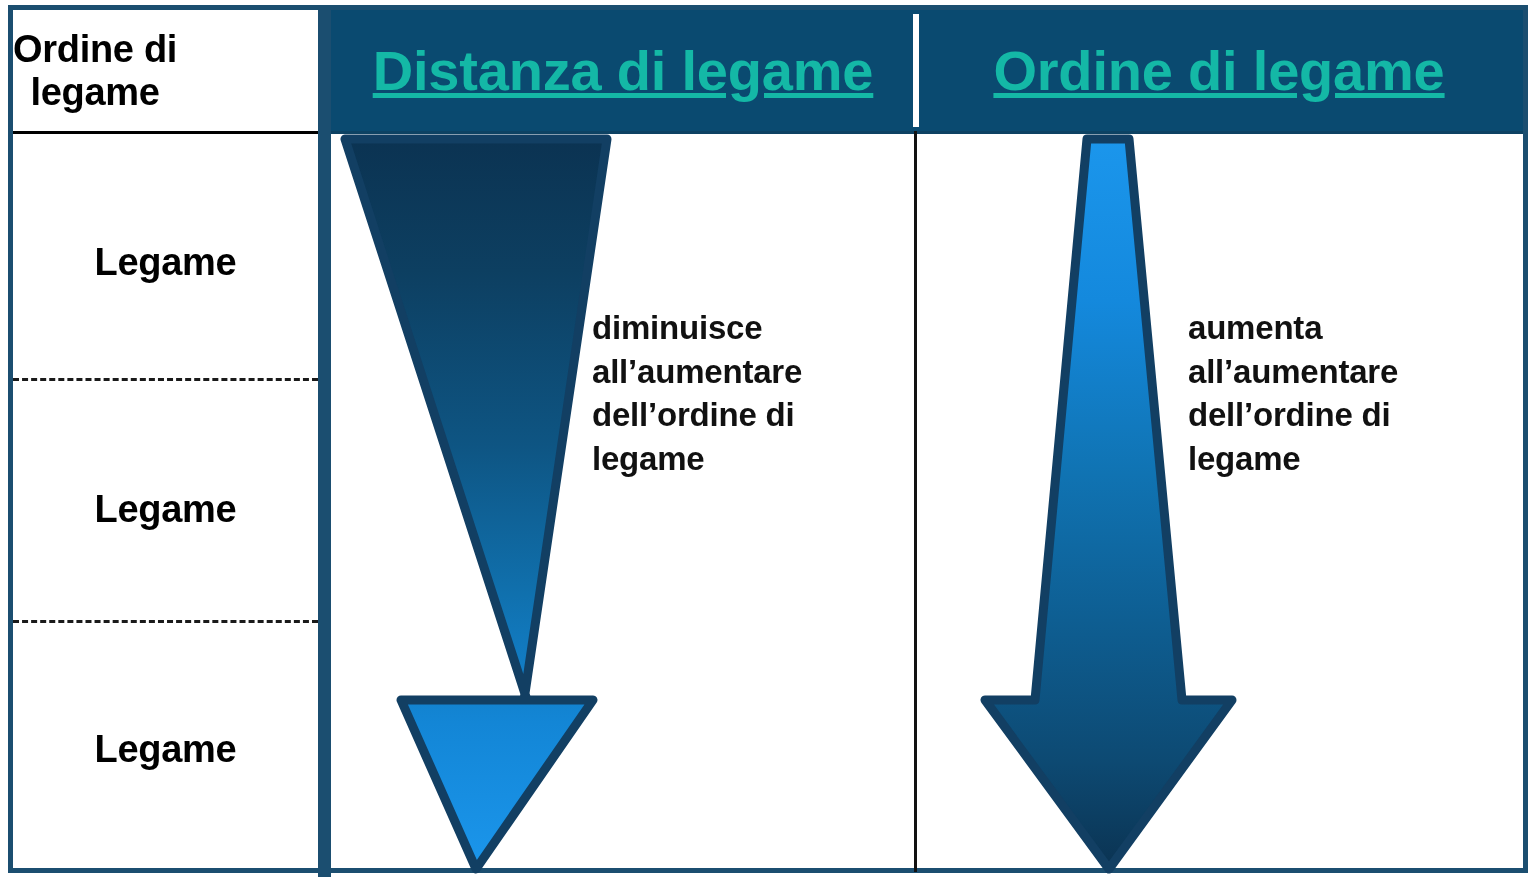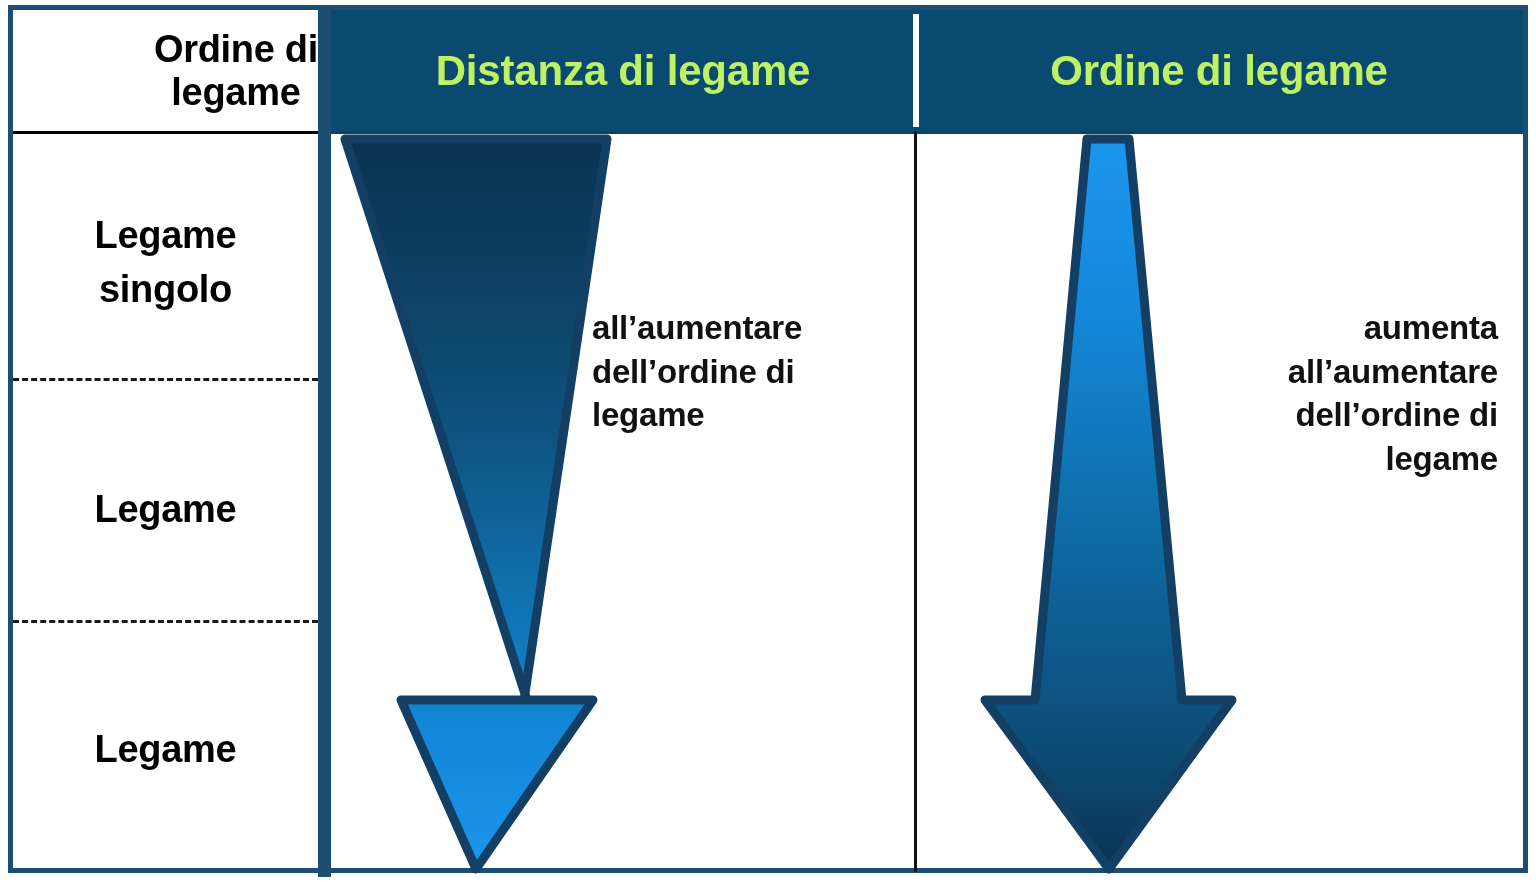"Ordine di" .left-col-header { justify-content: flex-end -> flex-start }
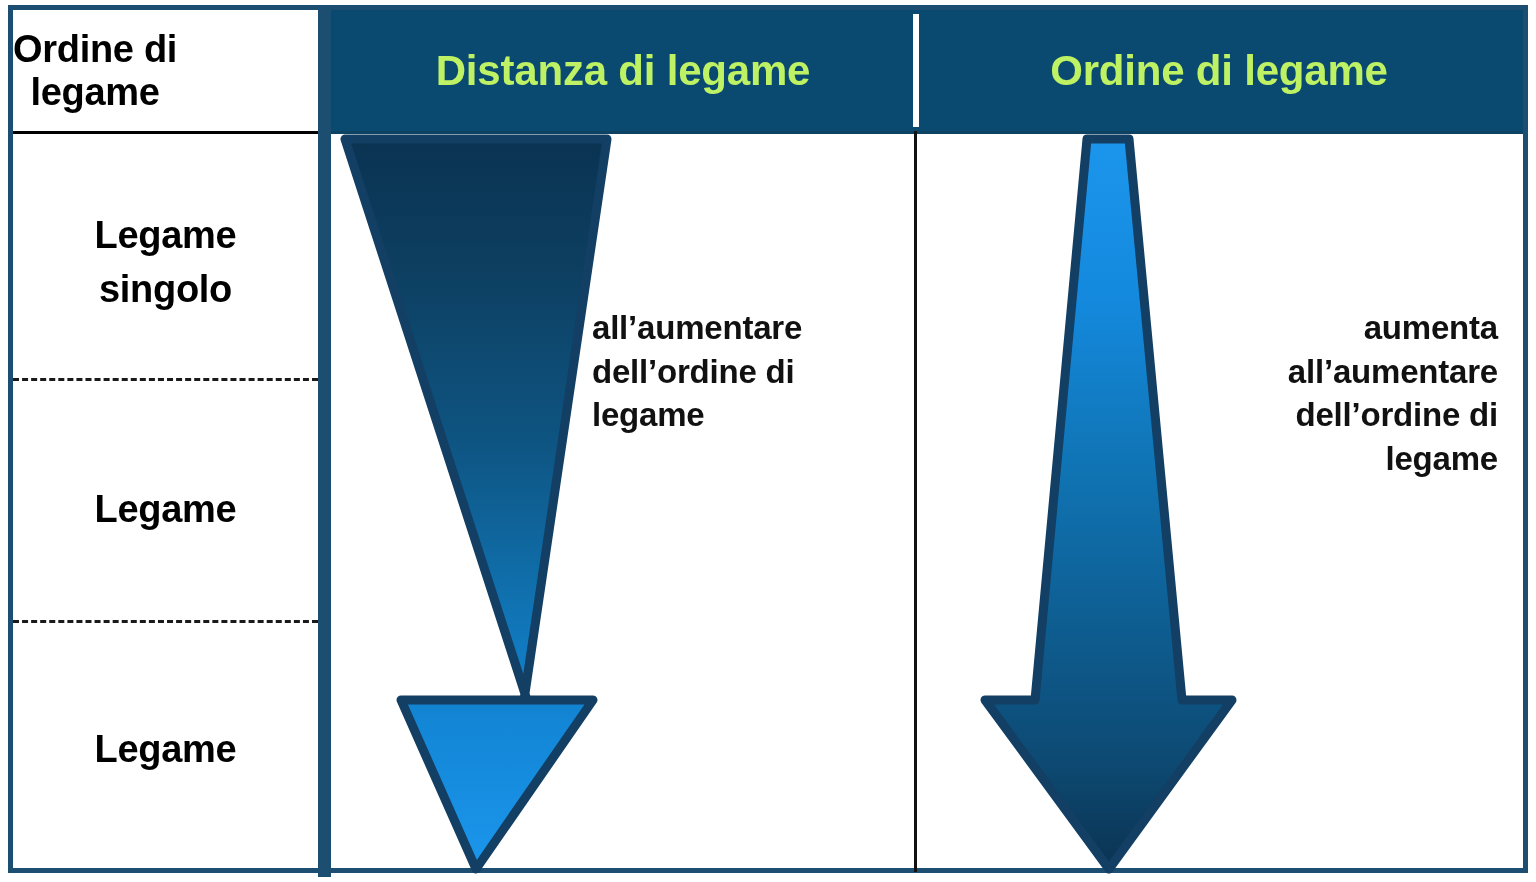"Distanza di legame" .header-band .lbl { color: #bef264 -> #14b8a6; font-size: 42px -> 56px; text-decoration: none -> underline }
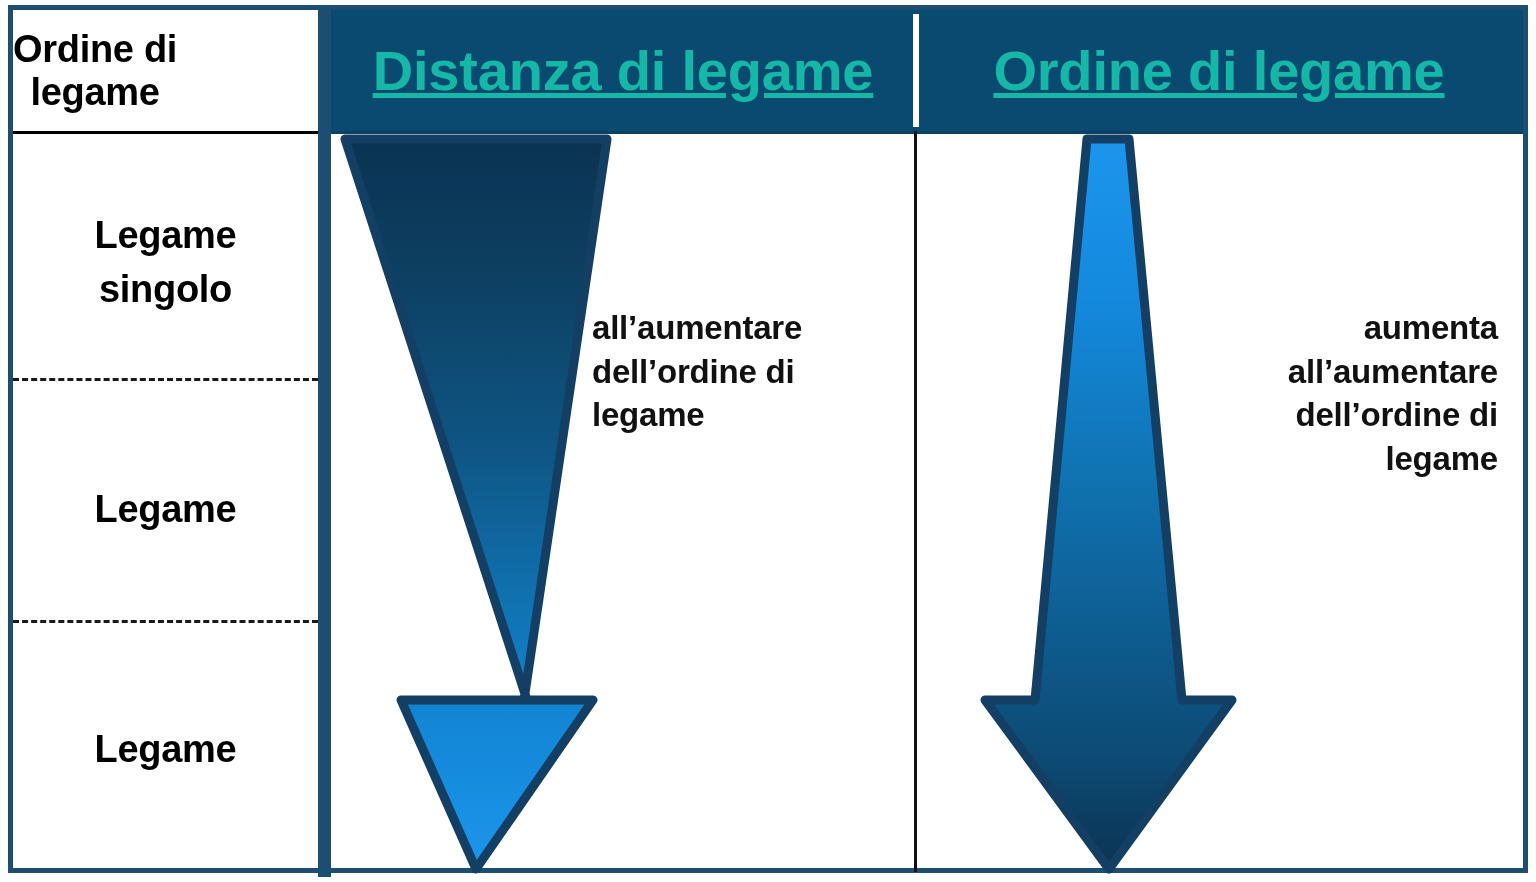"singolo" div { html: <div>singolo</div> -> none }
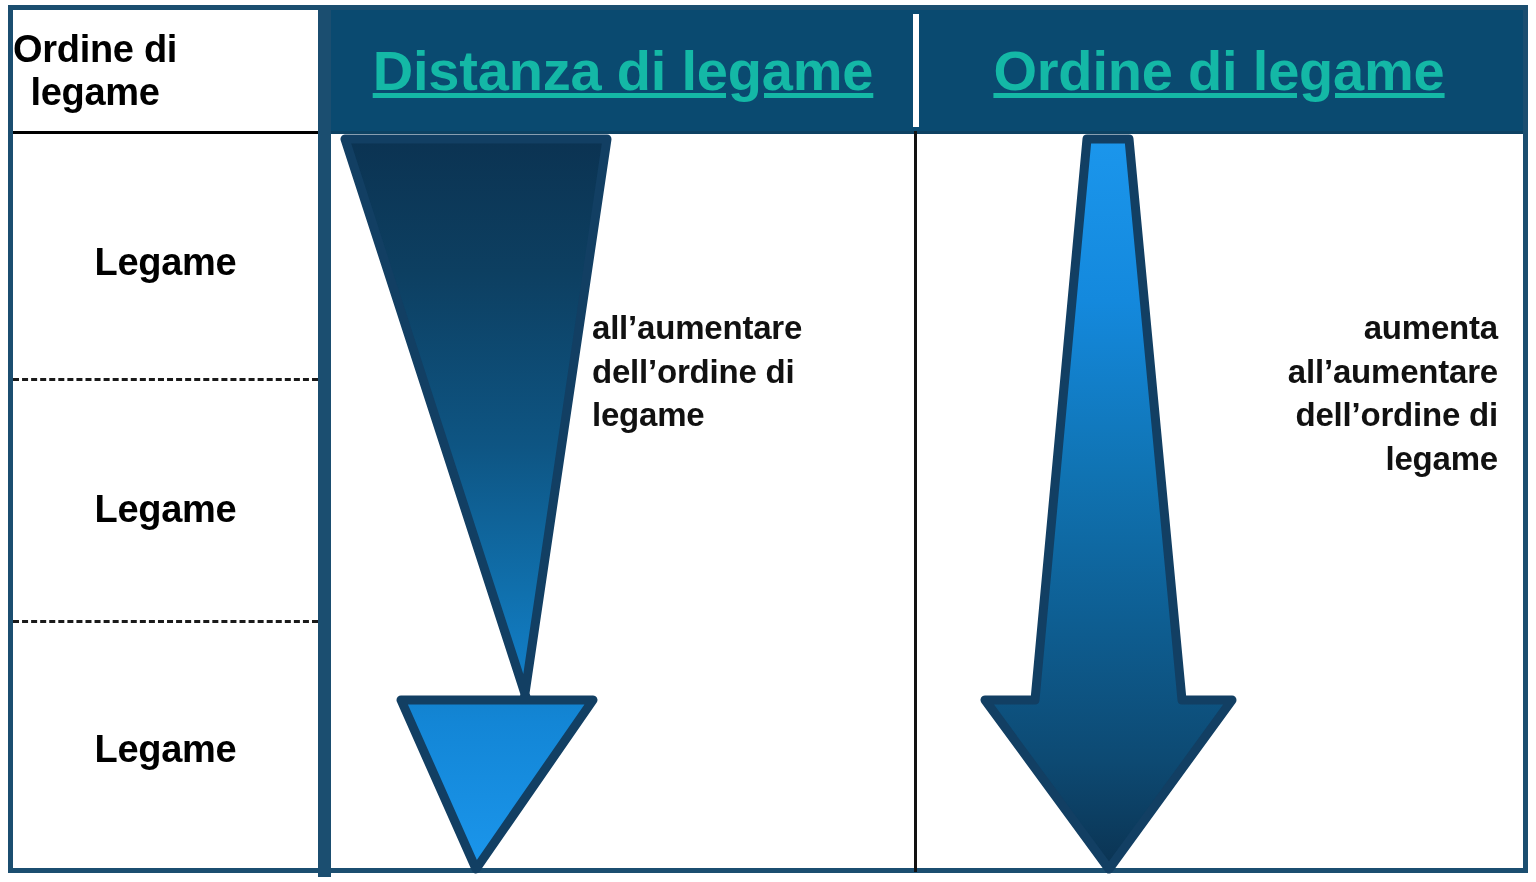"diminuisce" div { html: none -> <div>diminuisce</div> }
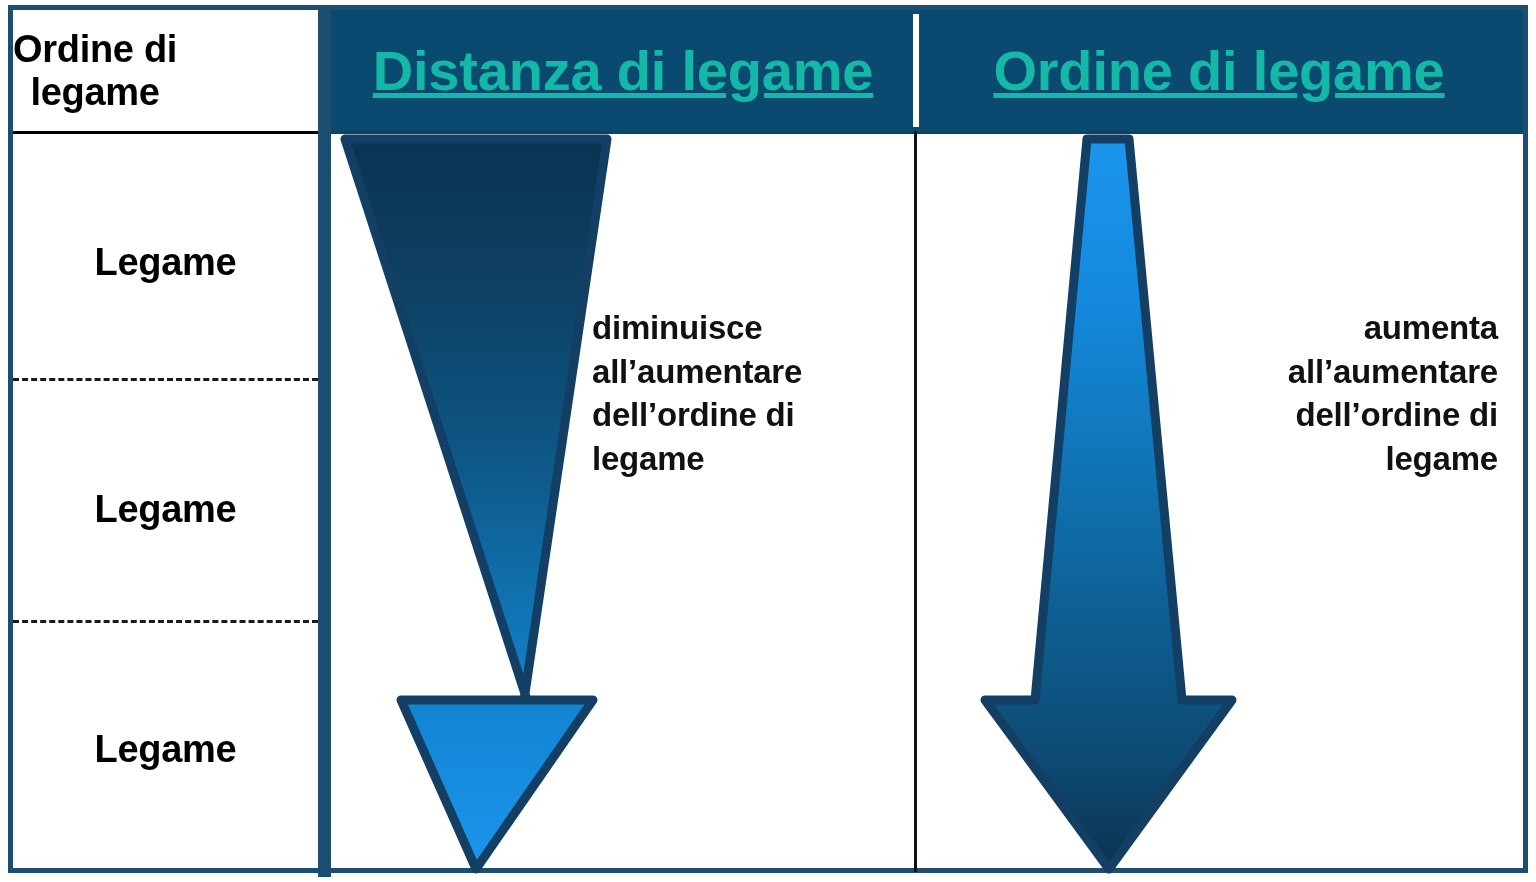"aumenta" #caption-energia { text-align: right -> left }
